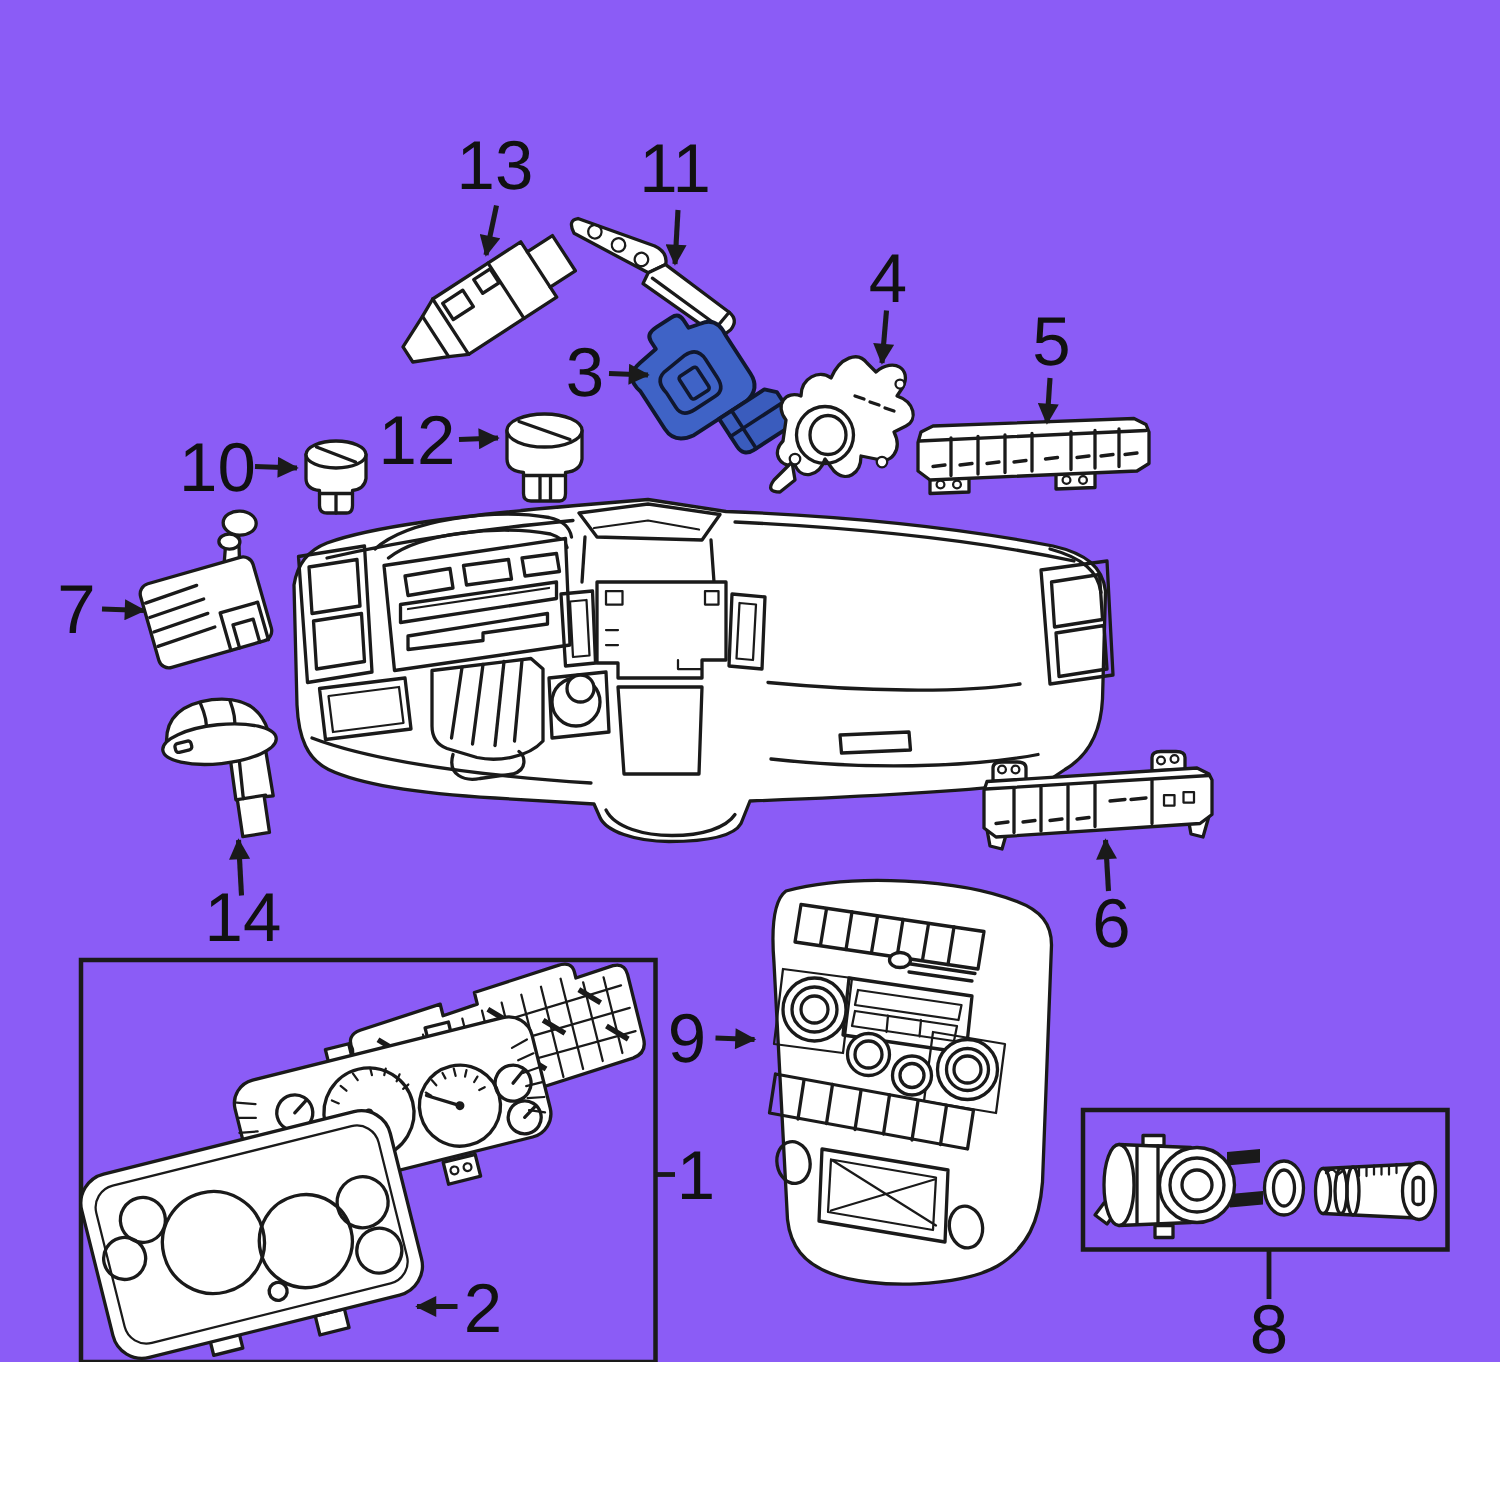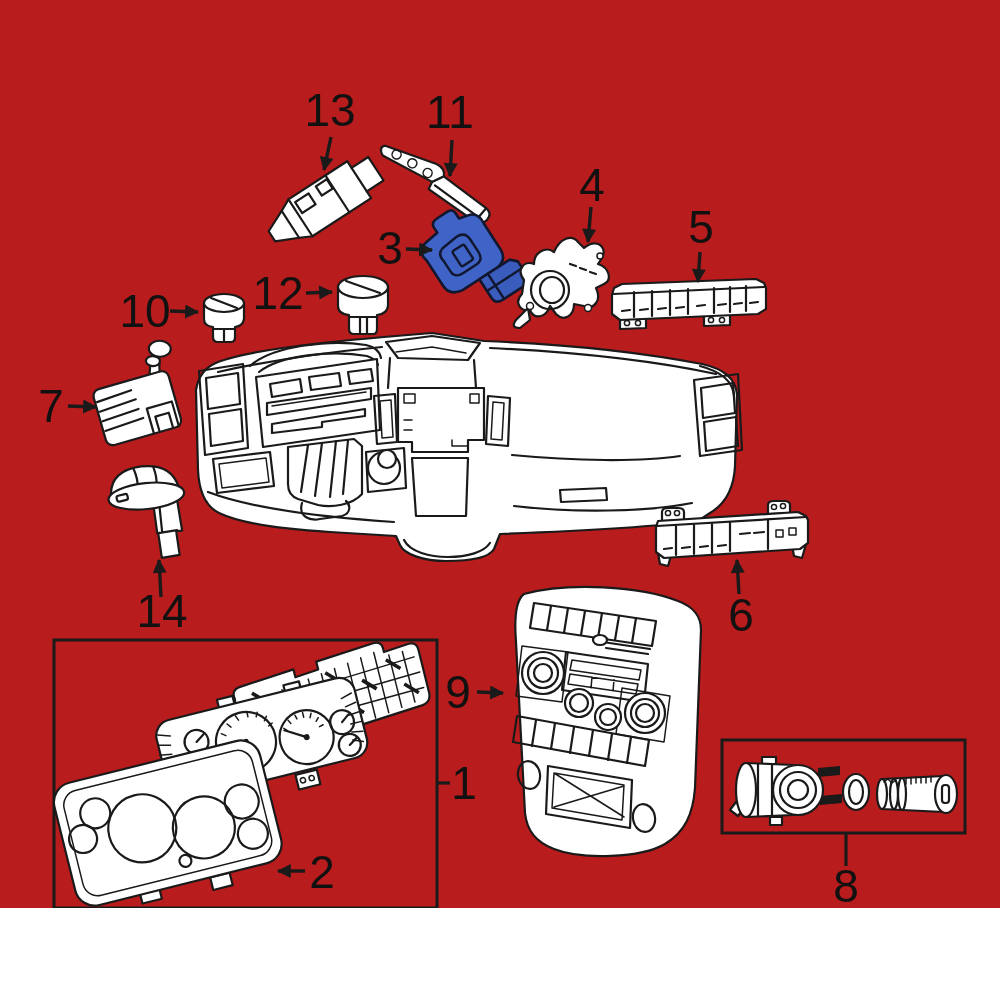"13" .stage { background: #b91c1c -> #8b5cf6 }
